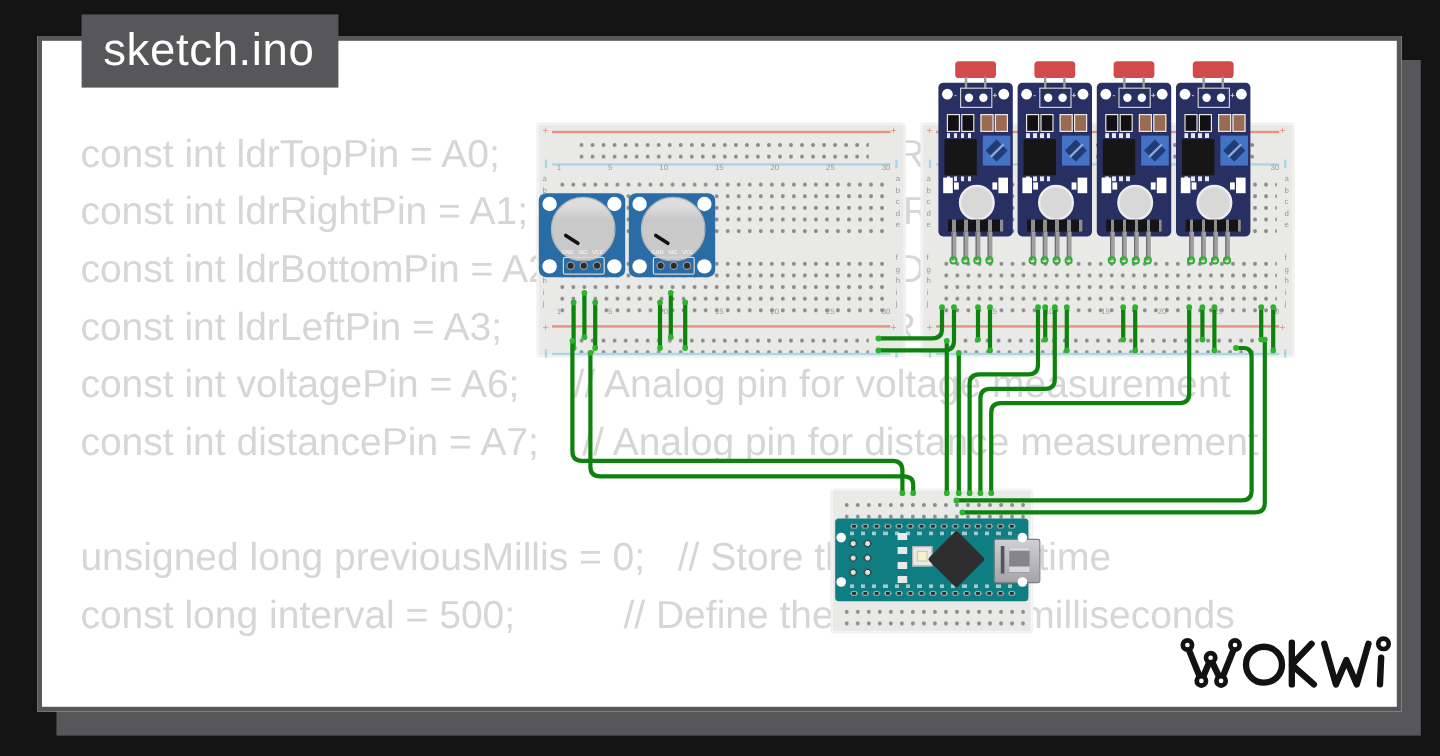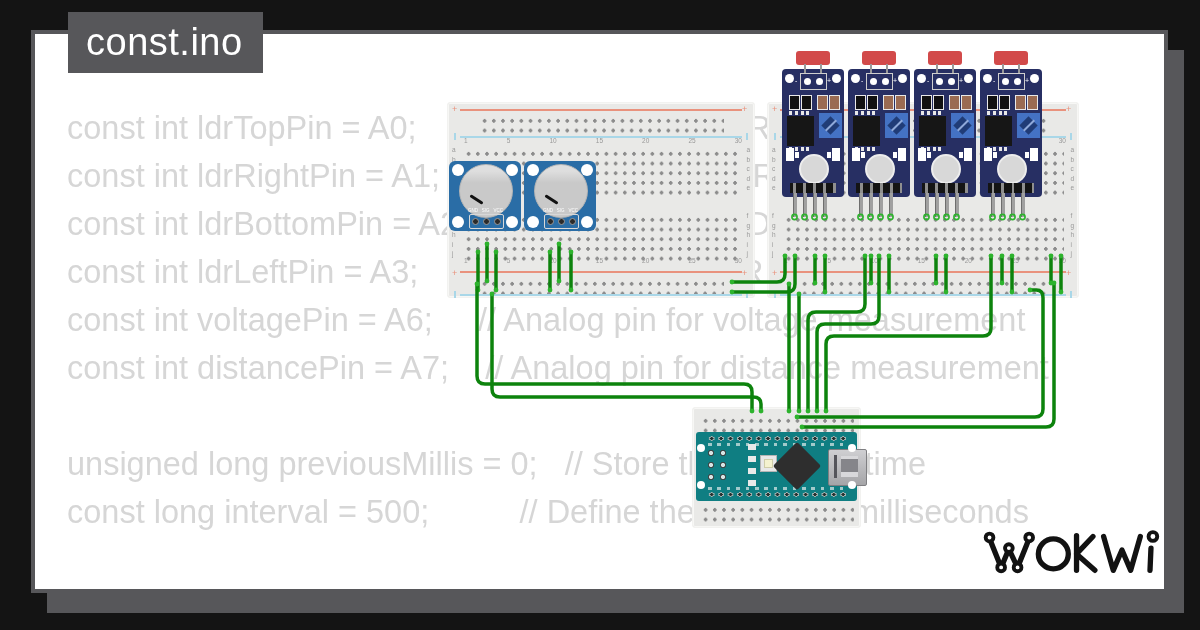"const.ino" span { text: const.ino -> sketch.ino }
